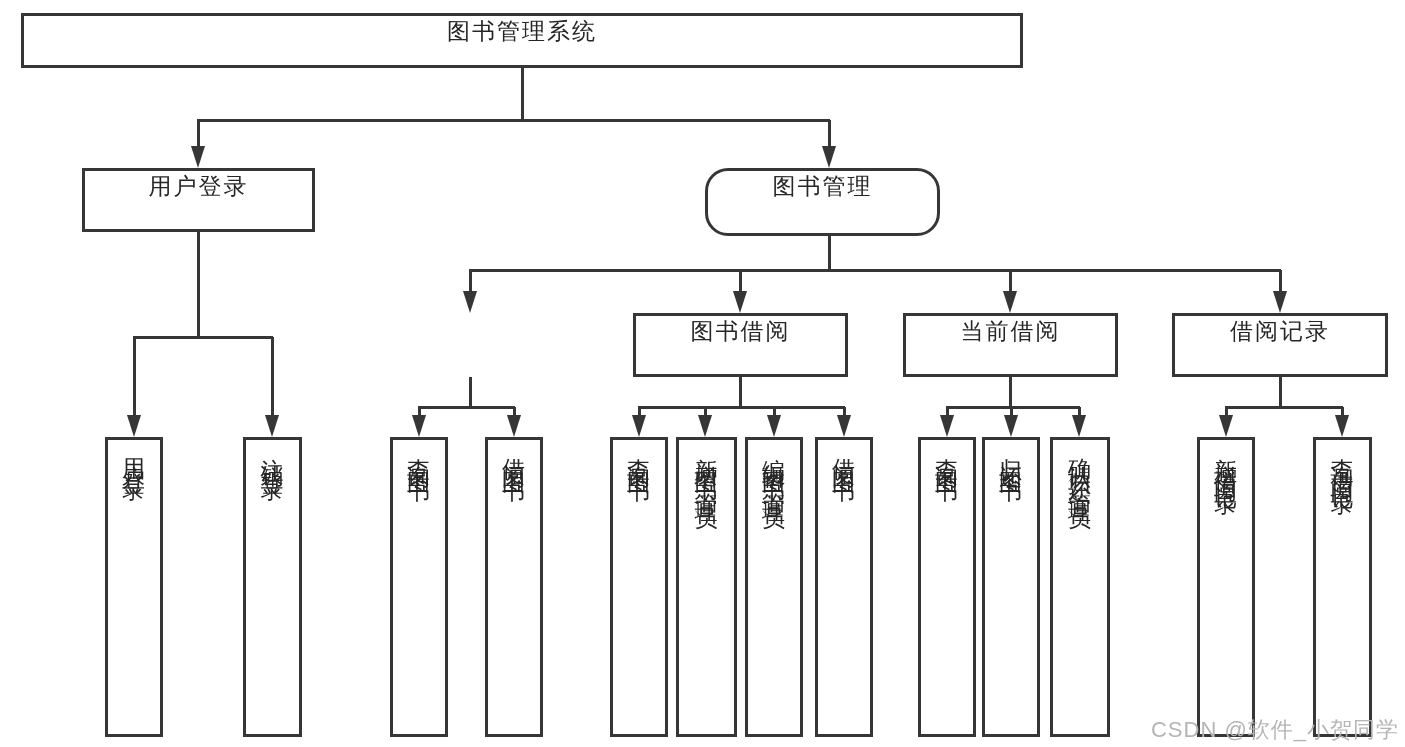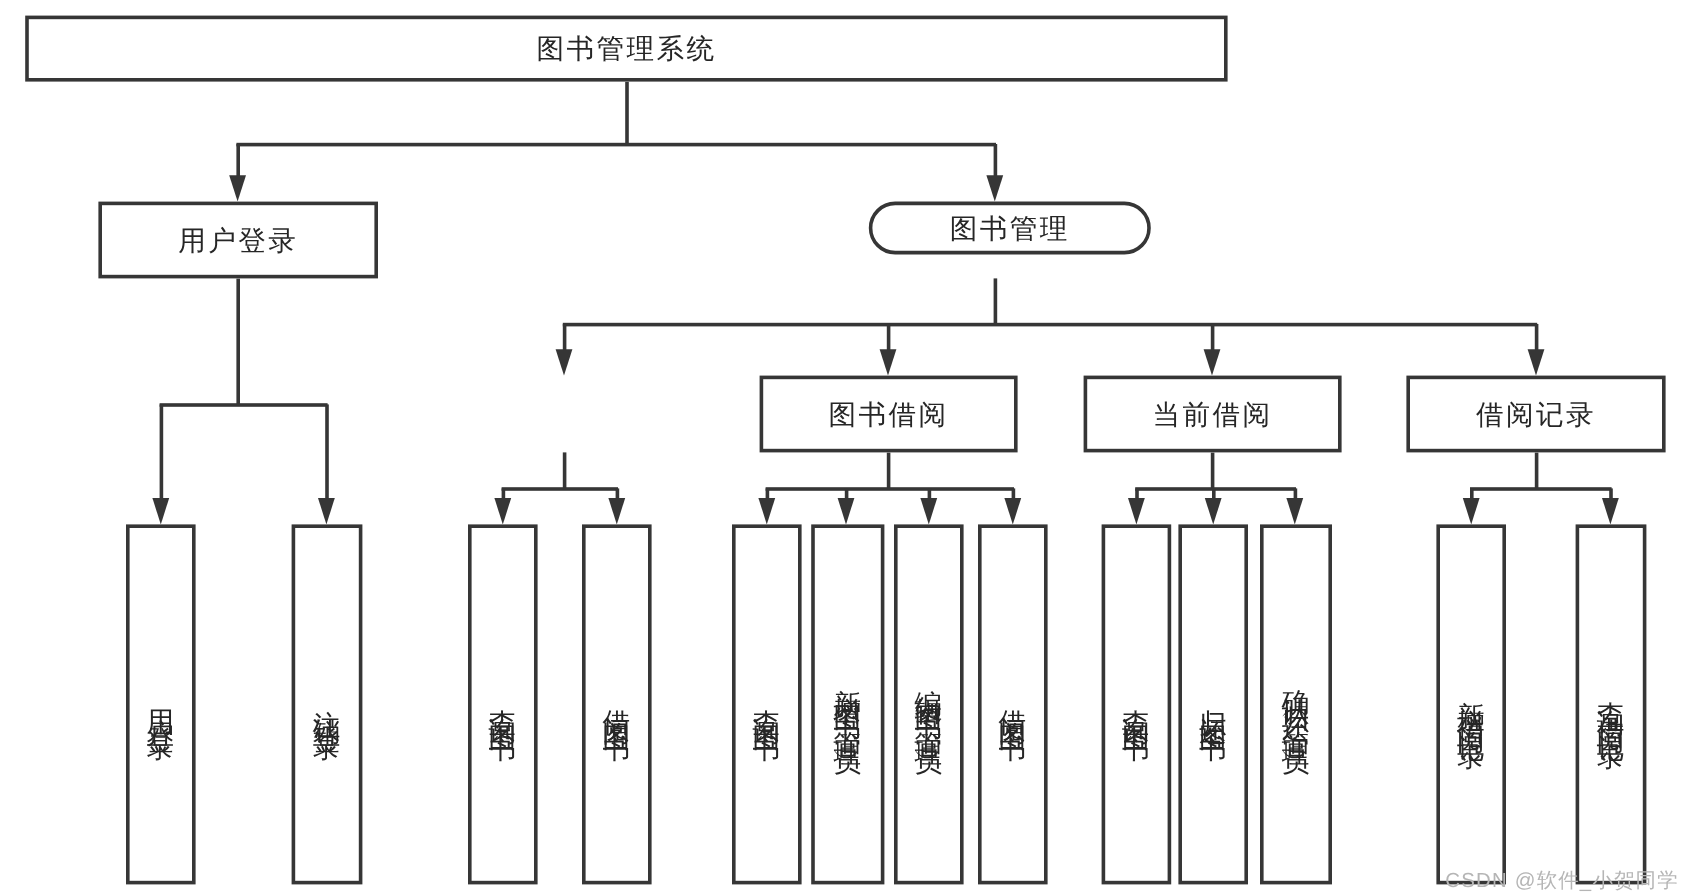"图书管理系统" .hbox, .vbox { align-items: center -> flex-start }
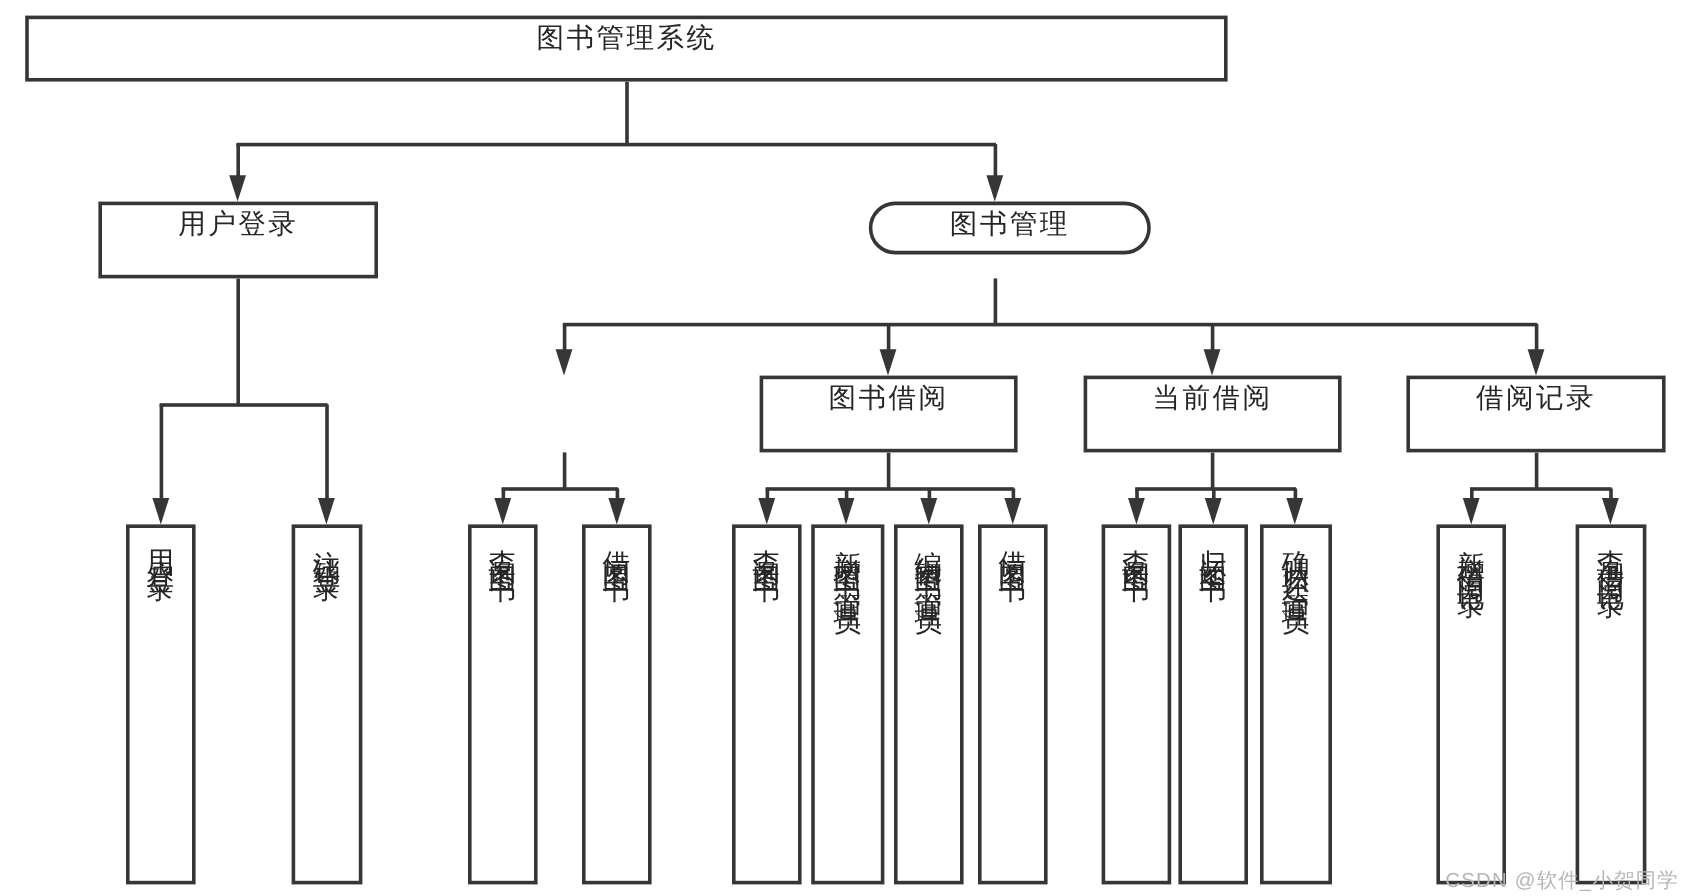"图书管理" .p-mgmt { height: 44px -> 68px; left: 724px -> 705px }
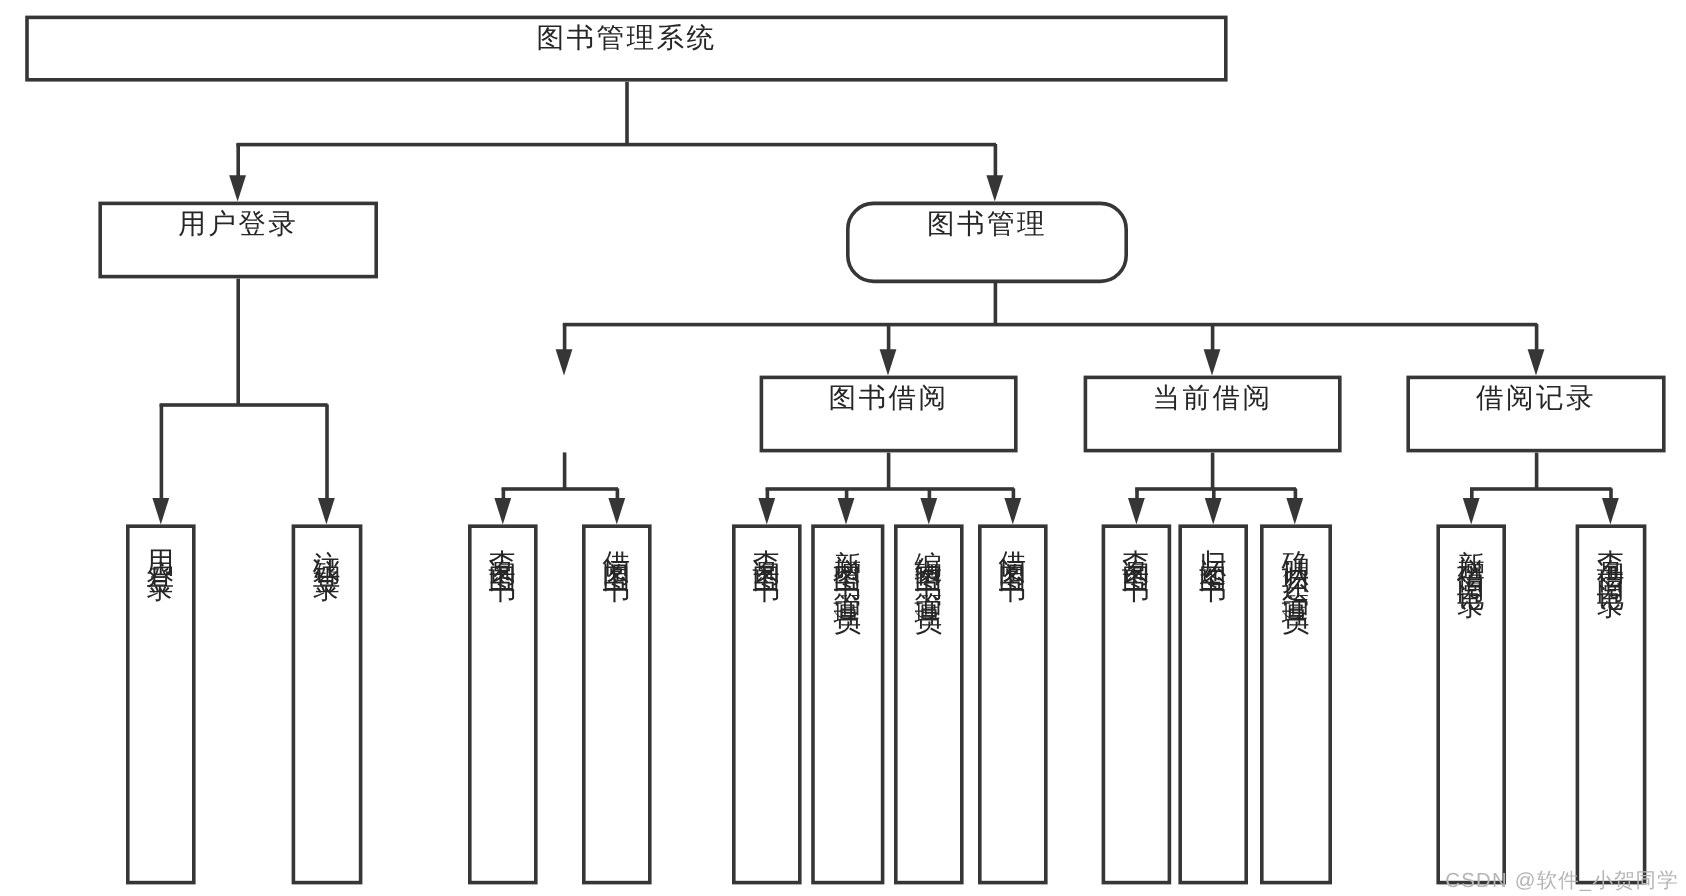"CSDN @软件_小贺同学" .watermark { font-size: 17px -> 22px }
